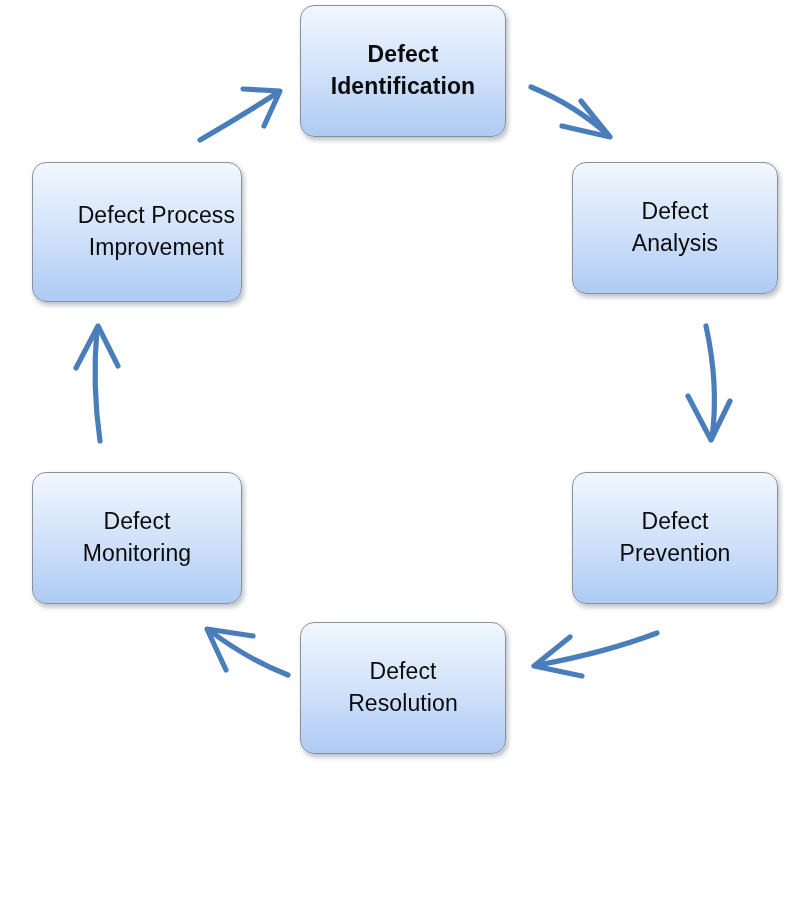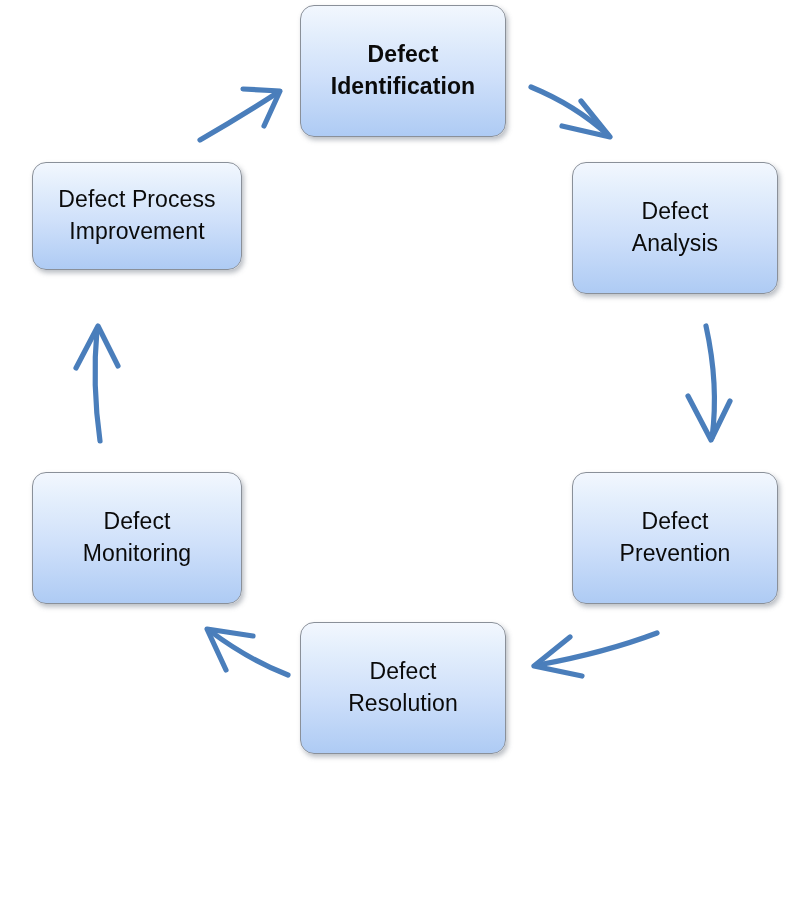"Defect Process" #node-improvement { height: 108px -> 140px; justify-content: none -> flex-end }
